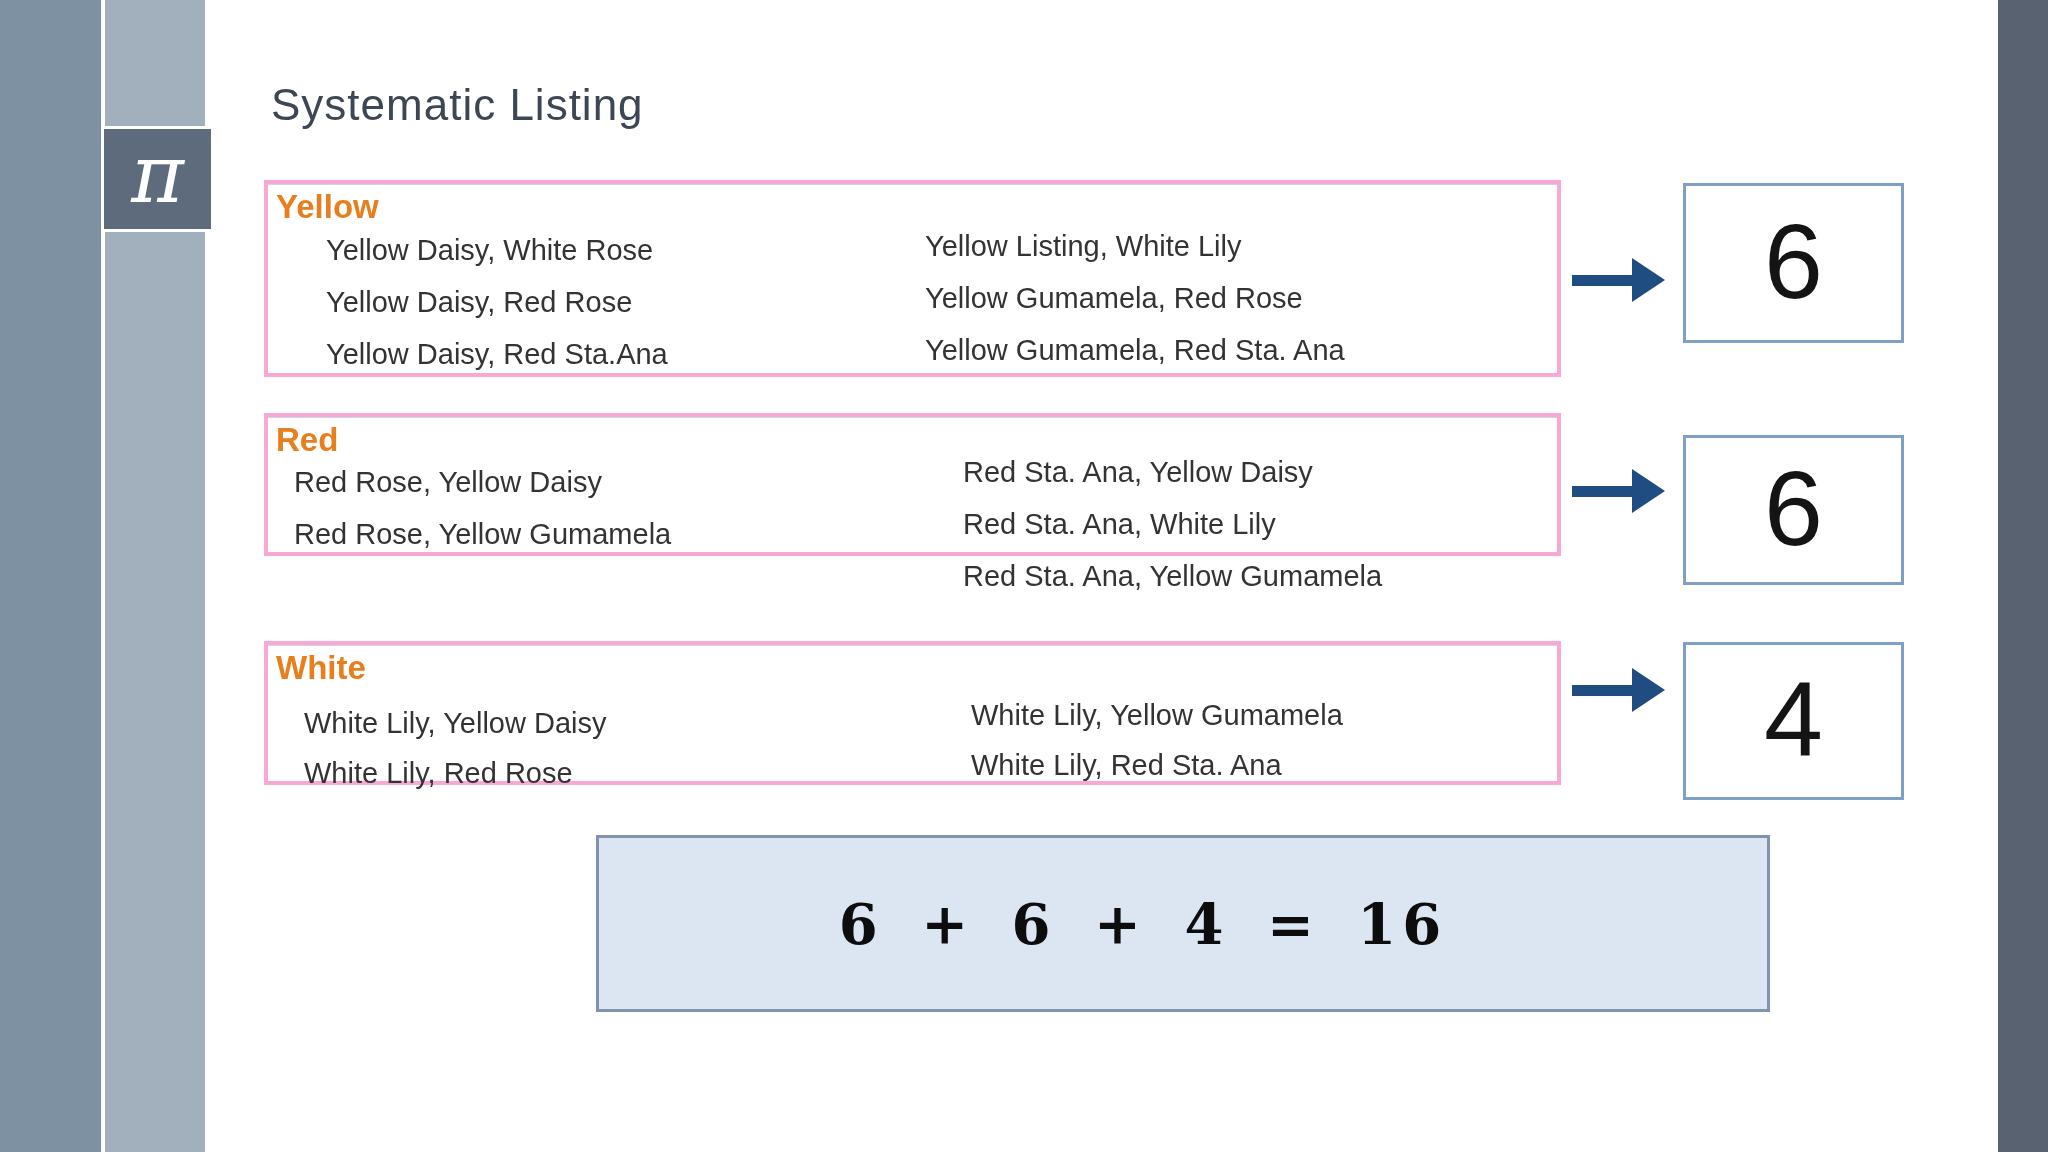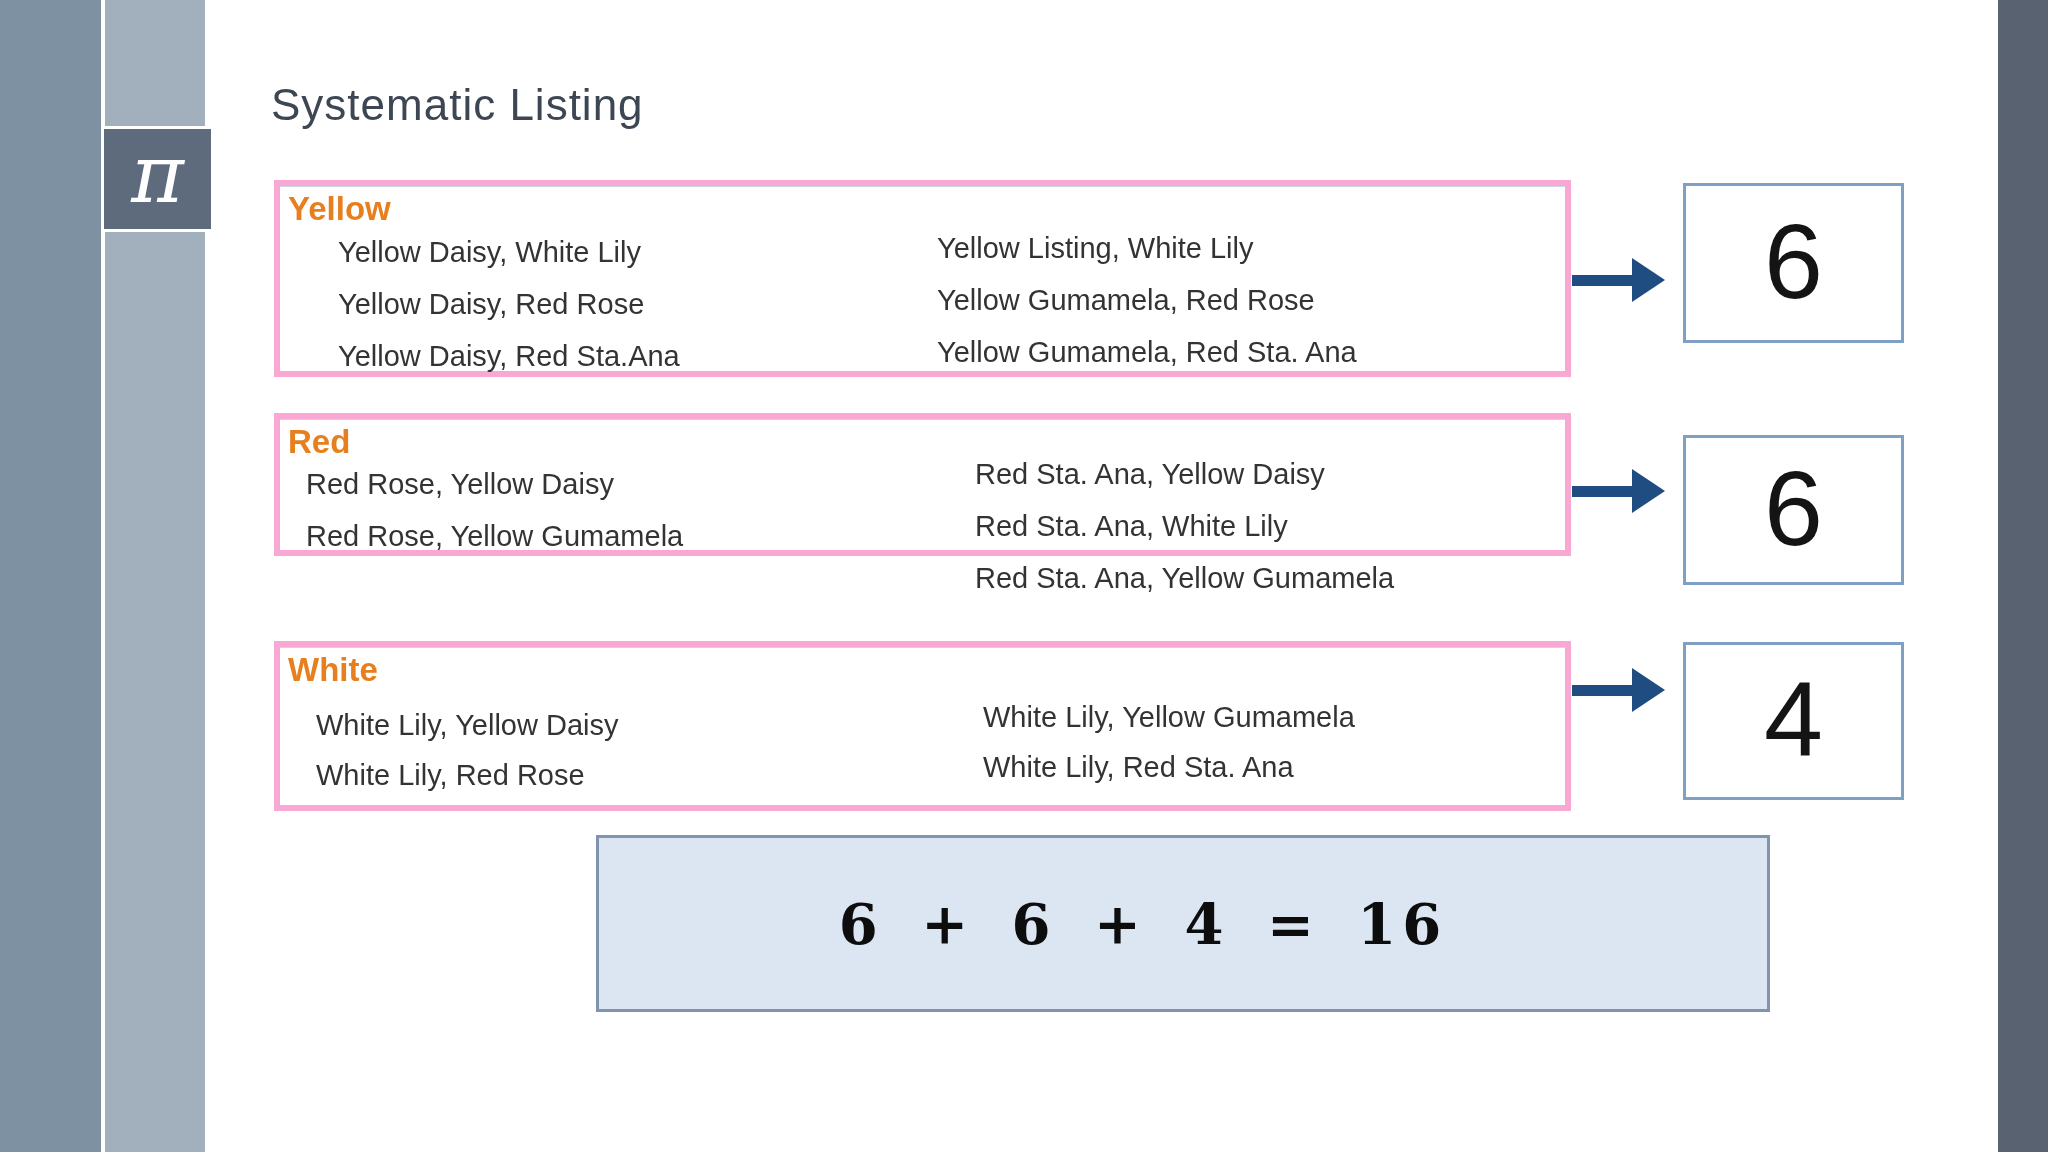"Yellow" .list-box { border: 6px solid #f9a8d4 -> 4px solid #f9a8d4; left: 274px -> 264px }
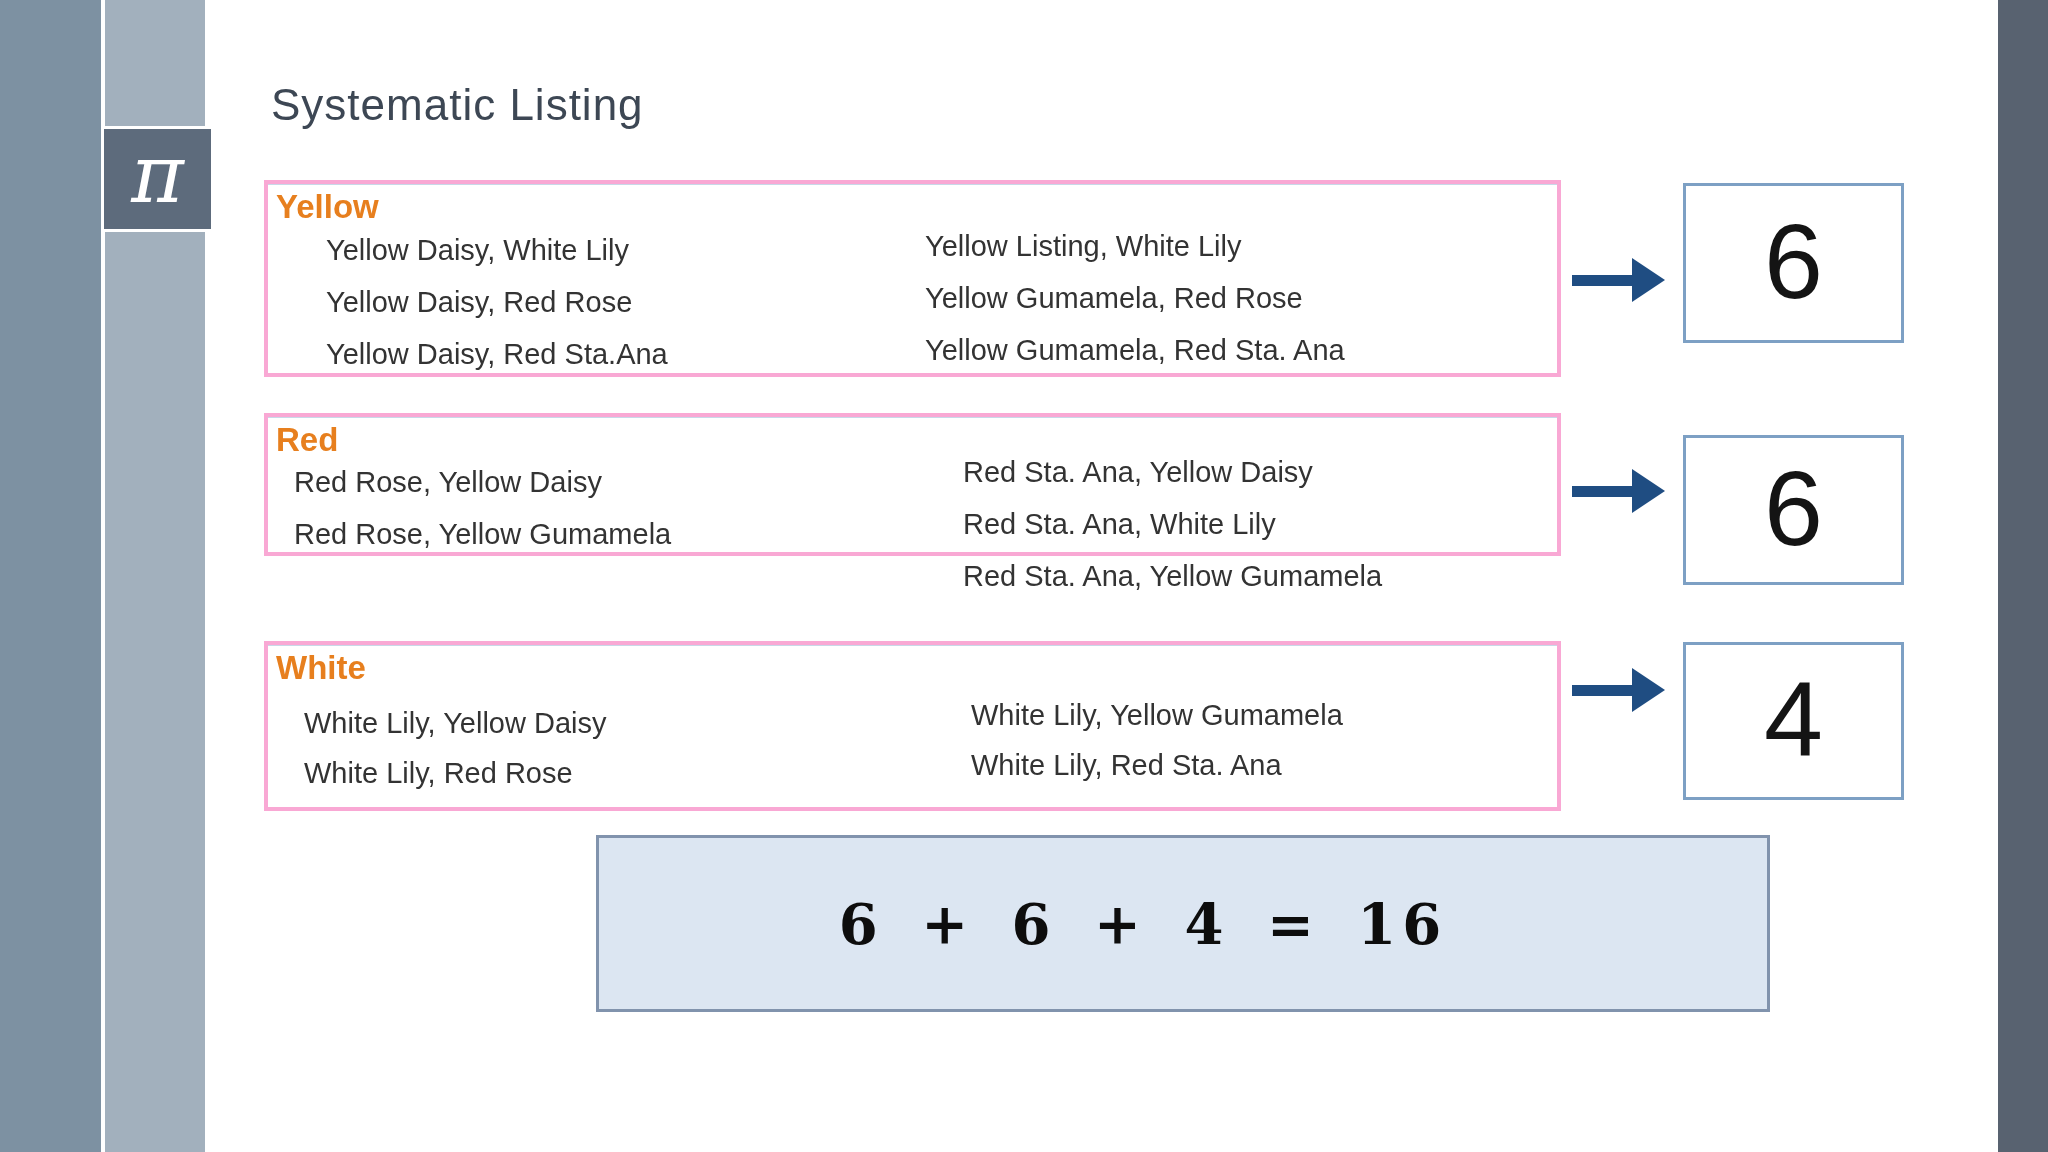"Yellow Daisy, White Lily" div.item { text: Lily -> Rose }
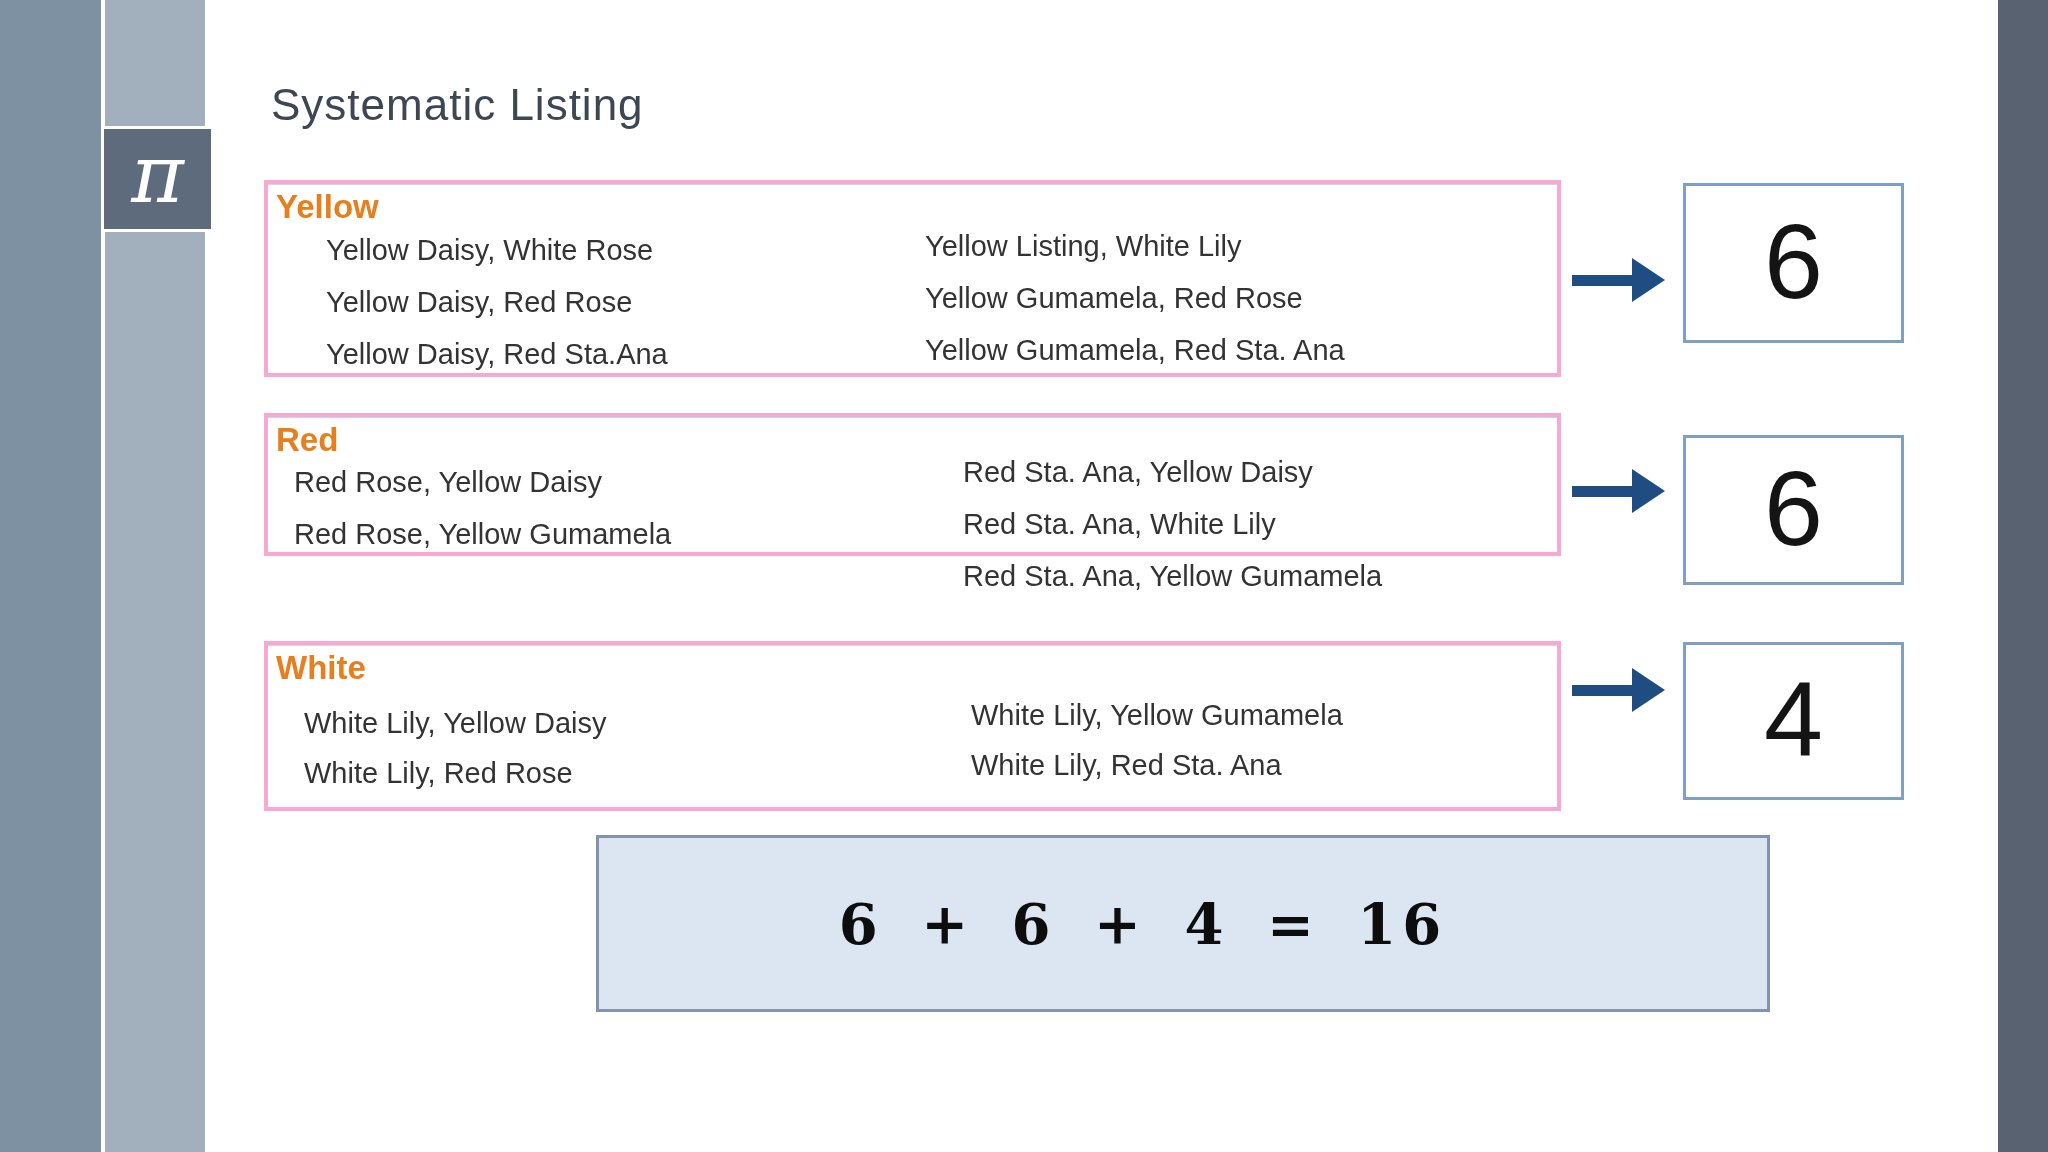"White" .g2 { height: 170px -> 144px }
